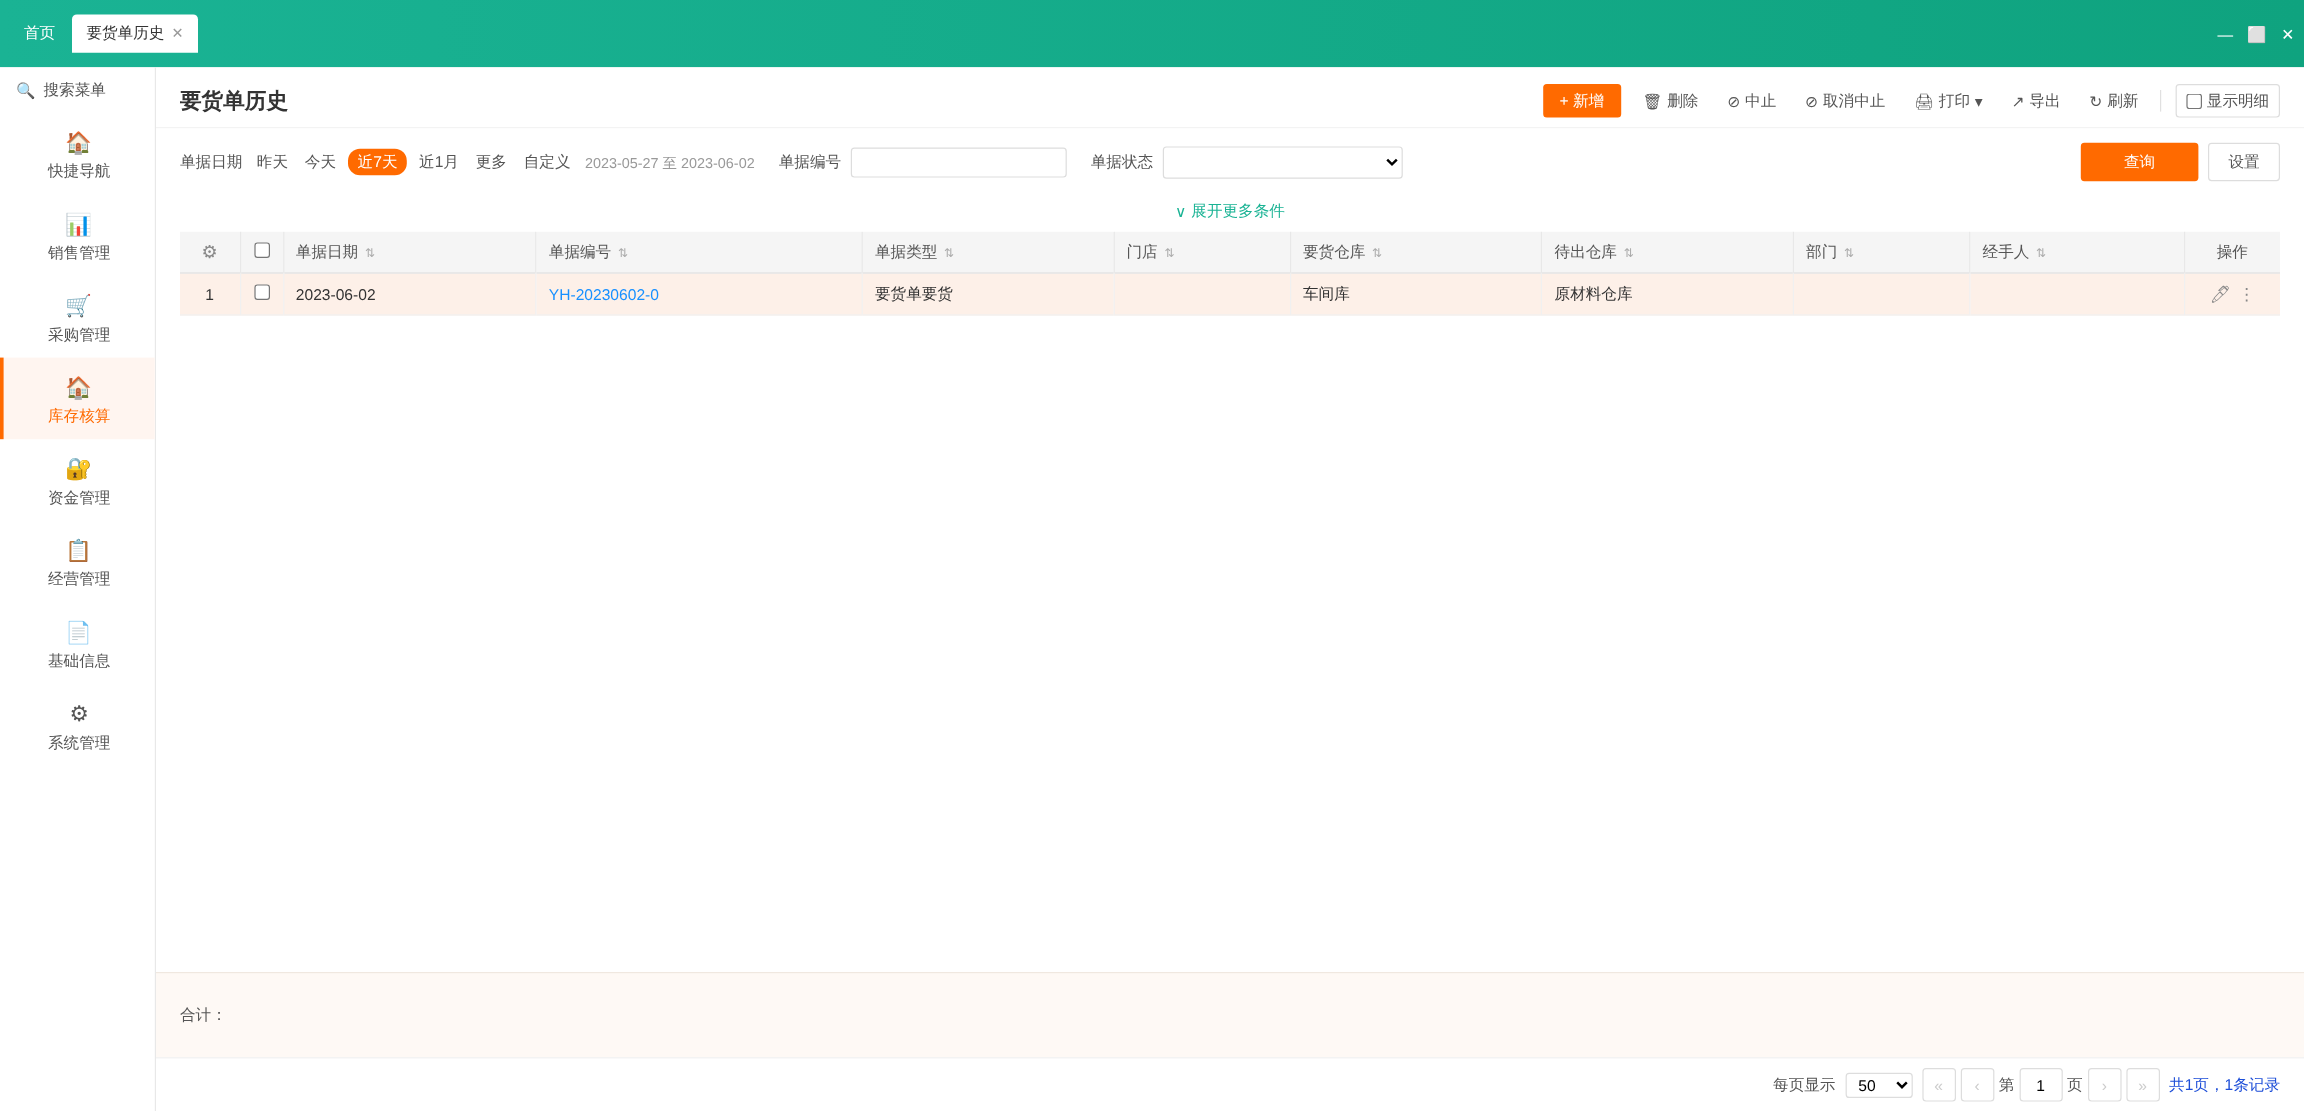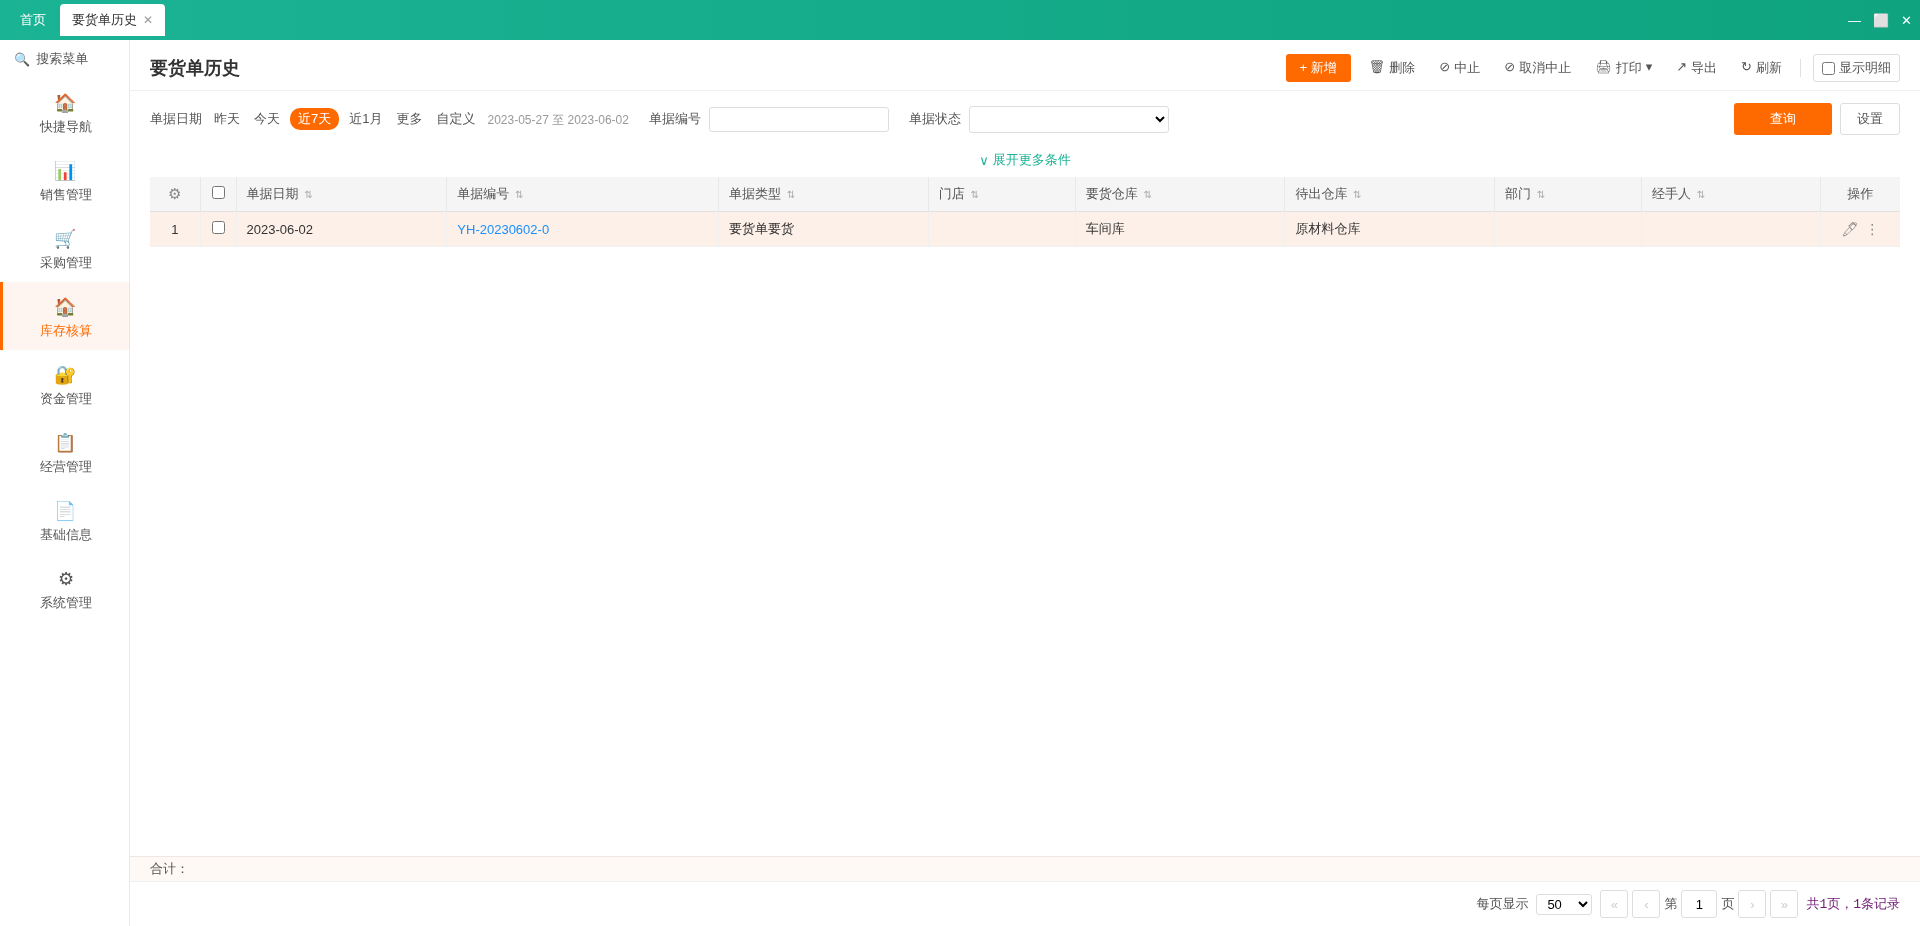"首页" .top-bar { height: 40px -> 56px }
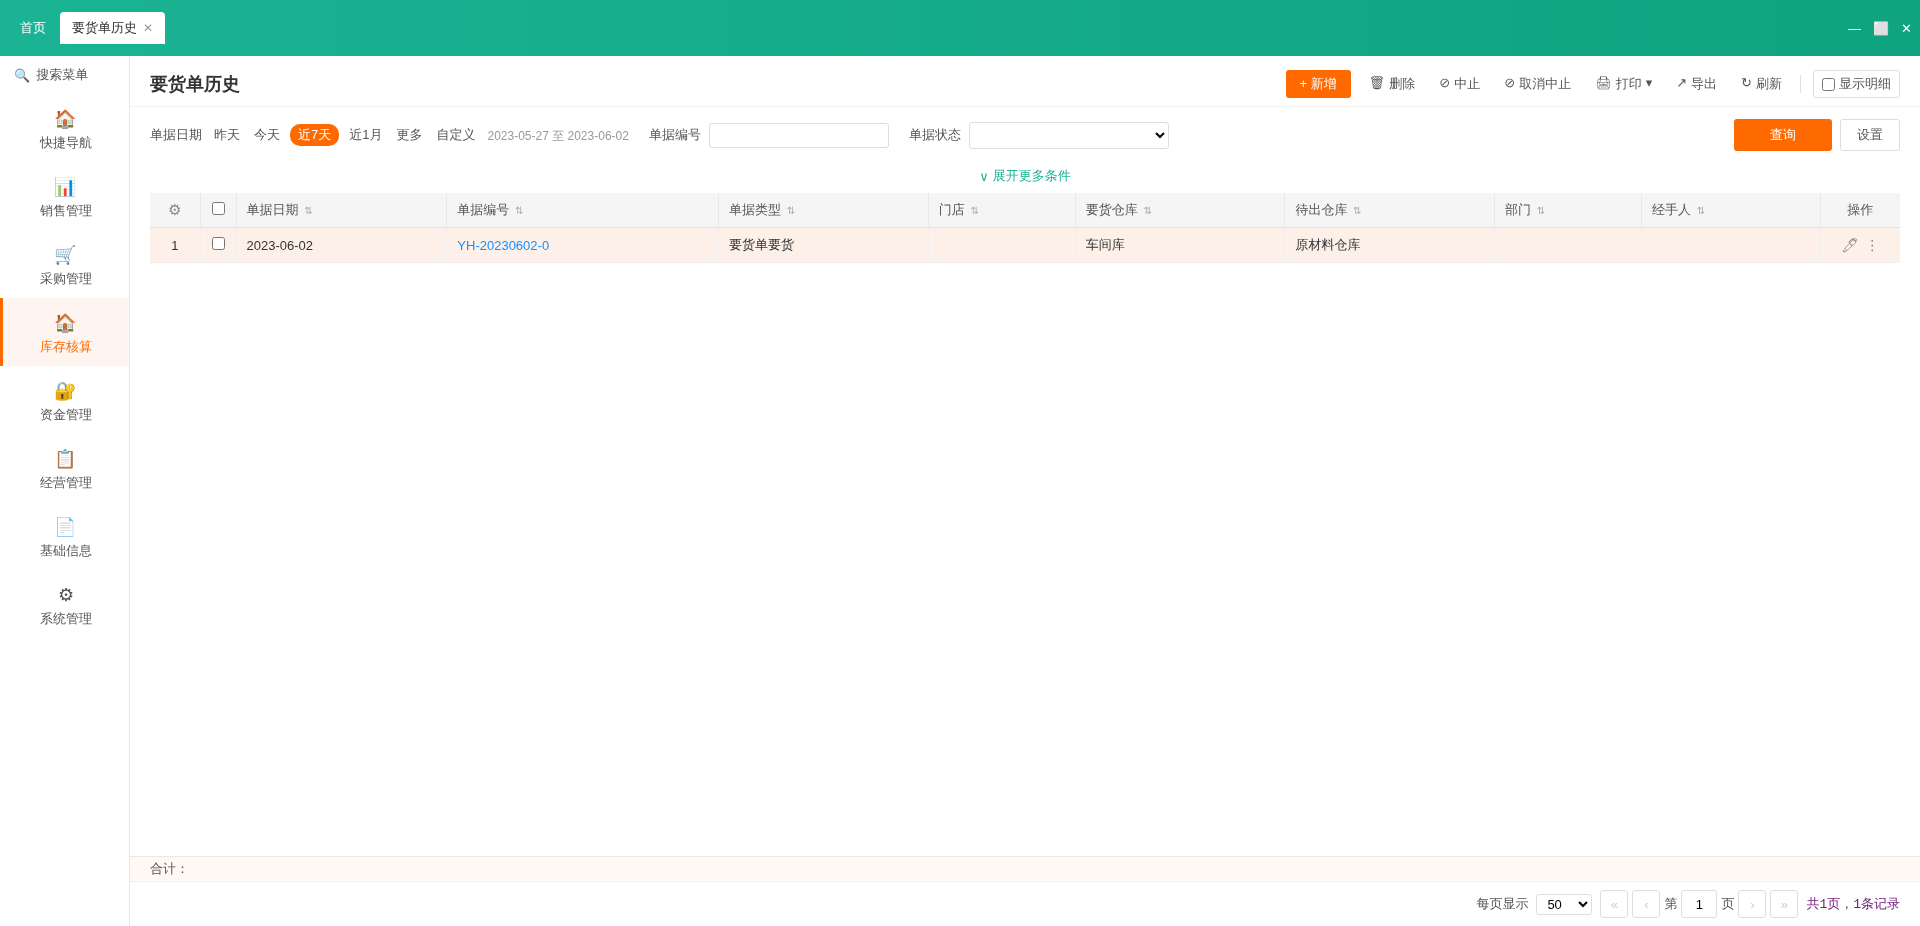"+ 新增" .toolbar-btn { align-items: flex-start -> center }
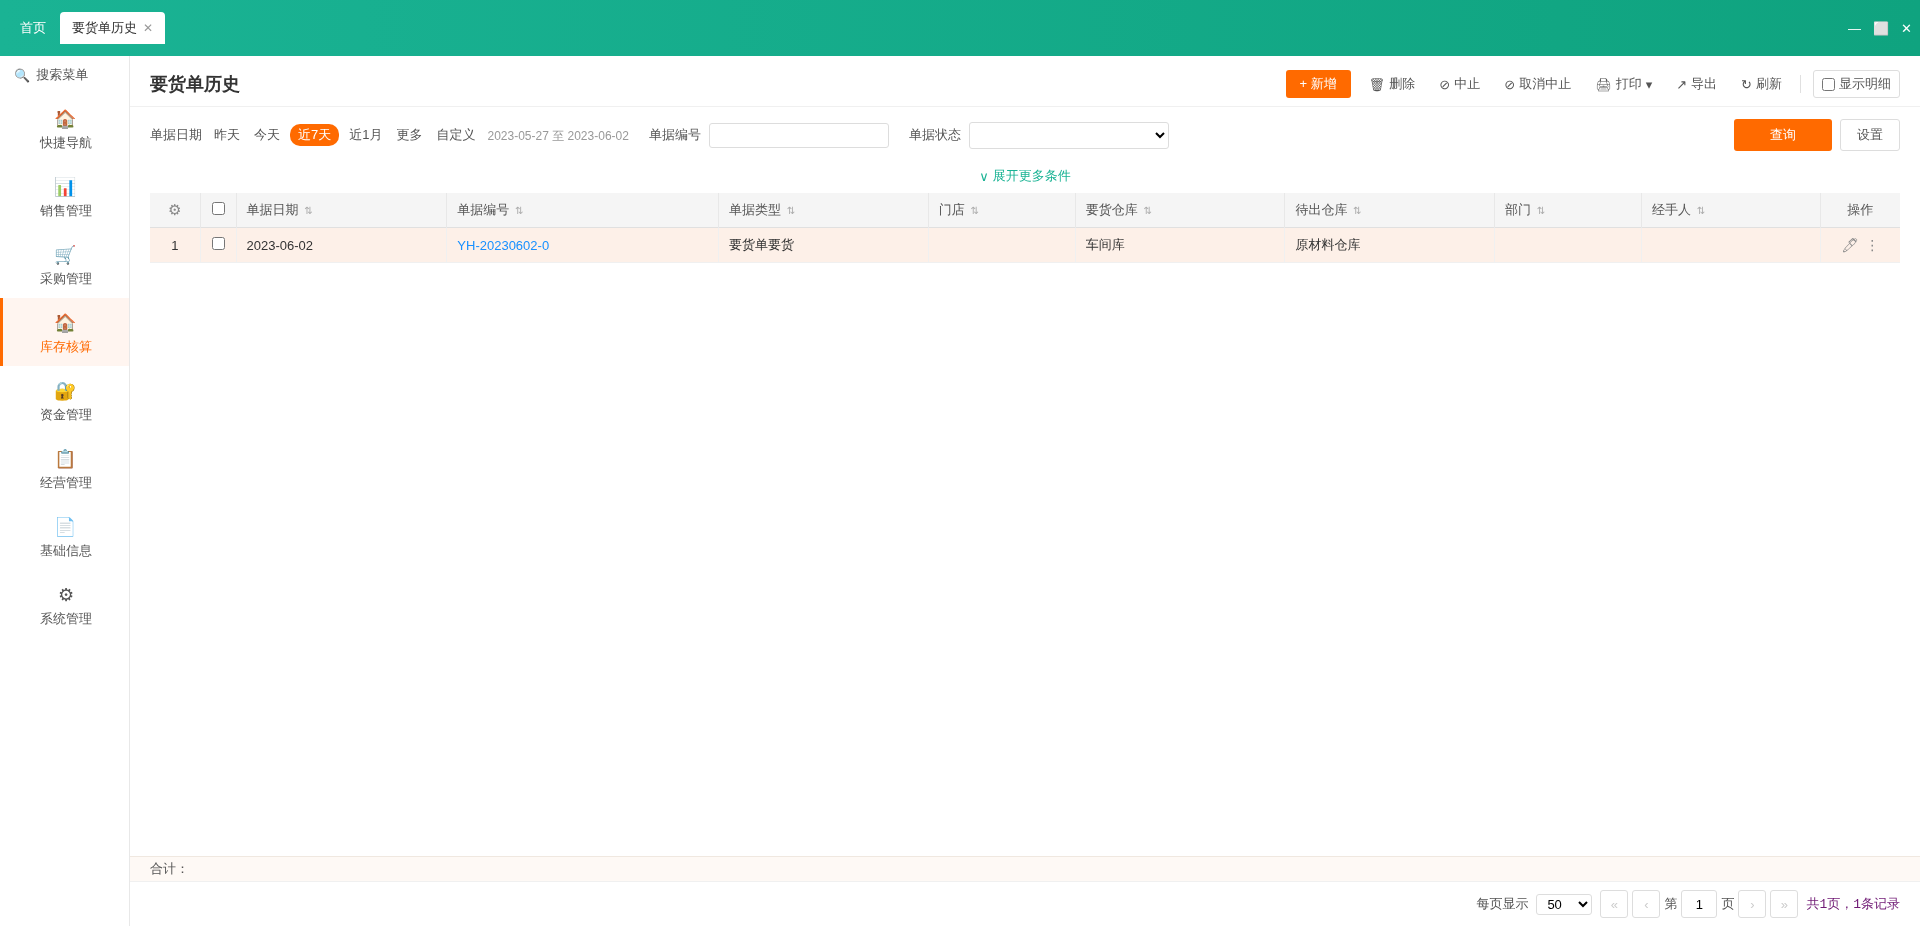"合计：" .table-footer { padding: 3px 20px -> 26px 20px }
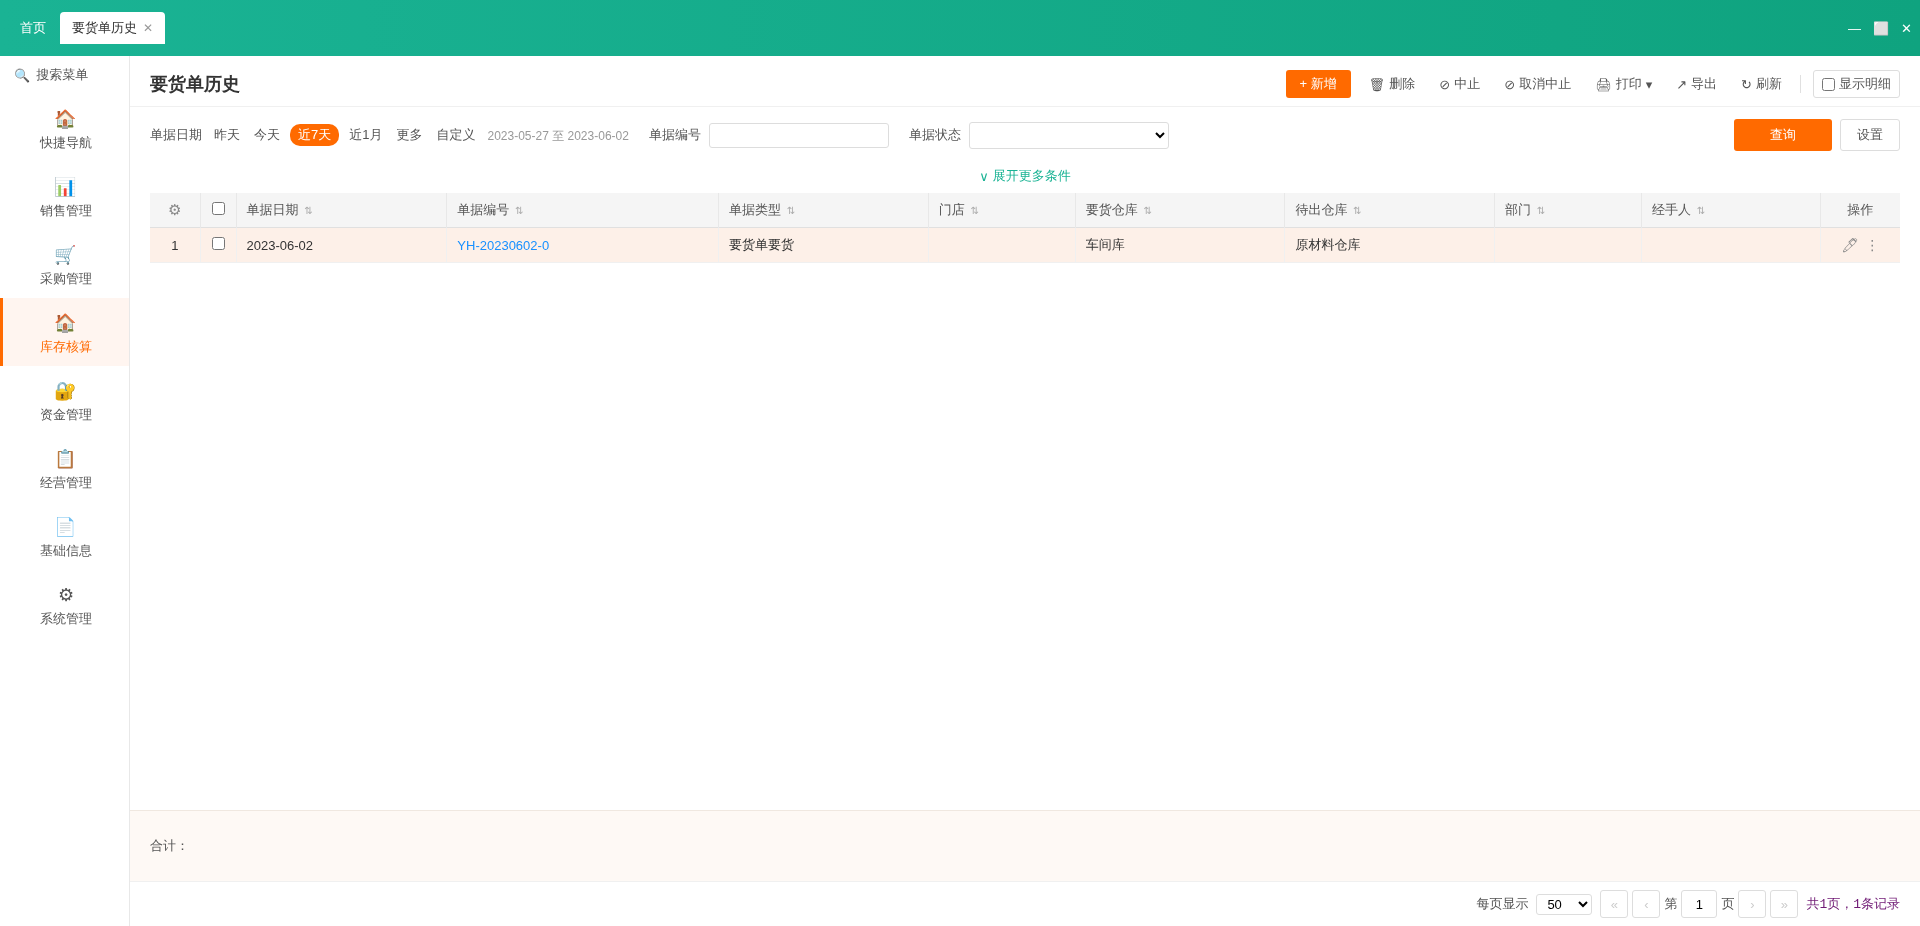"共1页，1条记录" .page-total { color: #701a75 -> #1d4ed8; font-family: Liberation Mono, monospace -> none }
